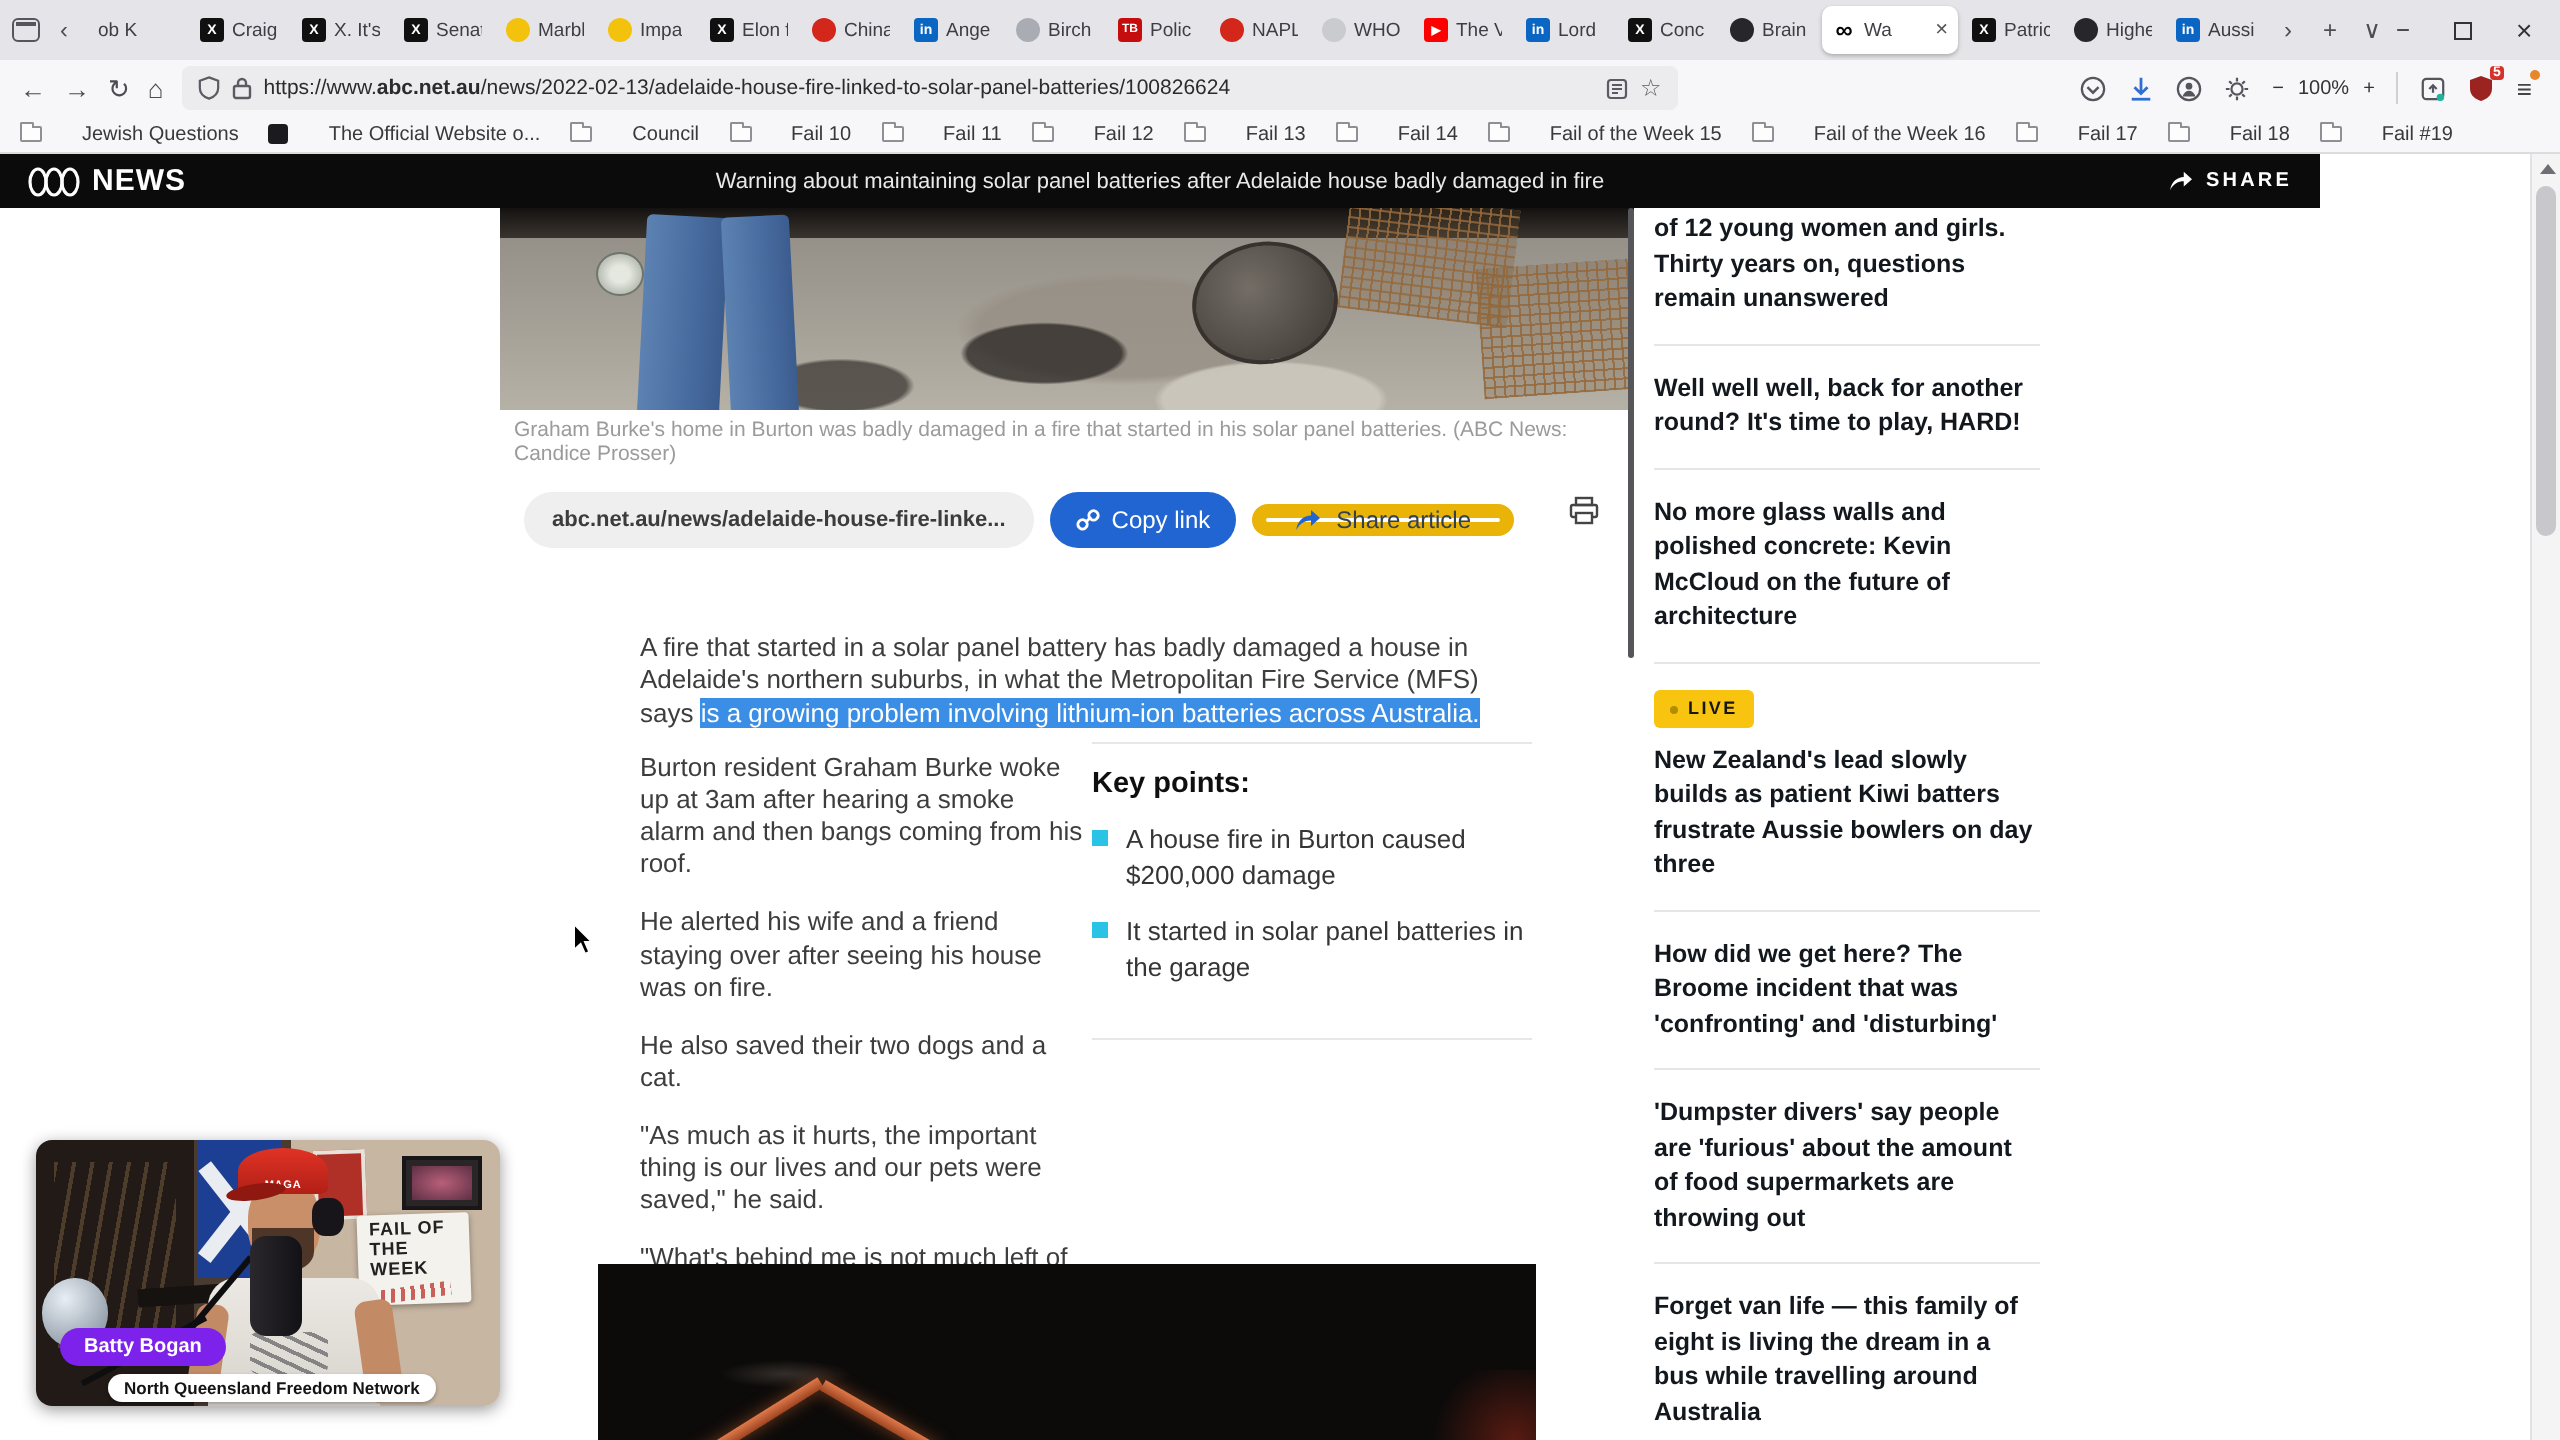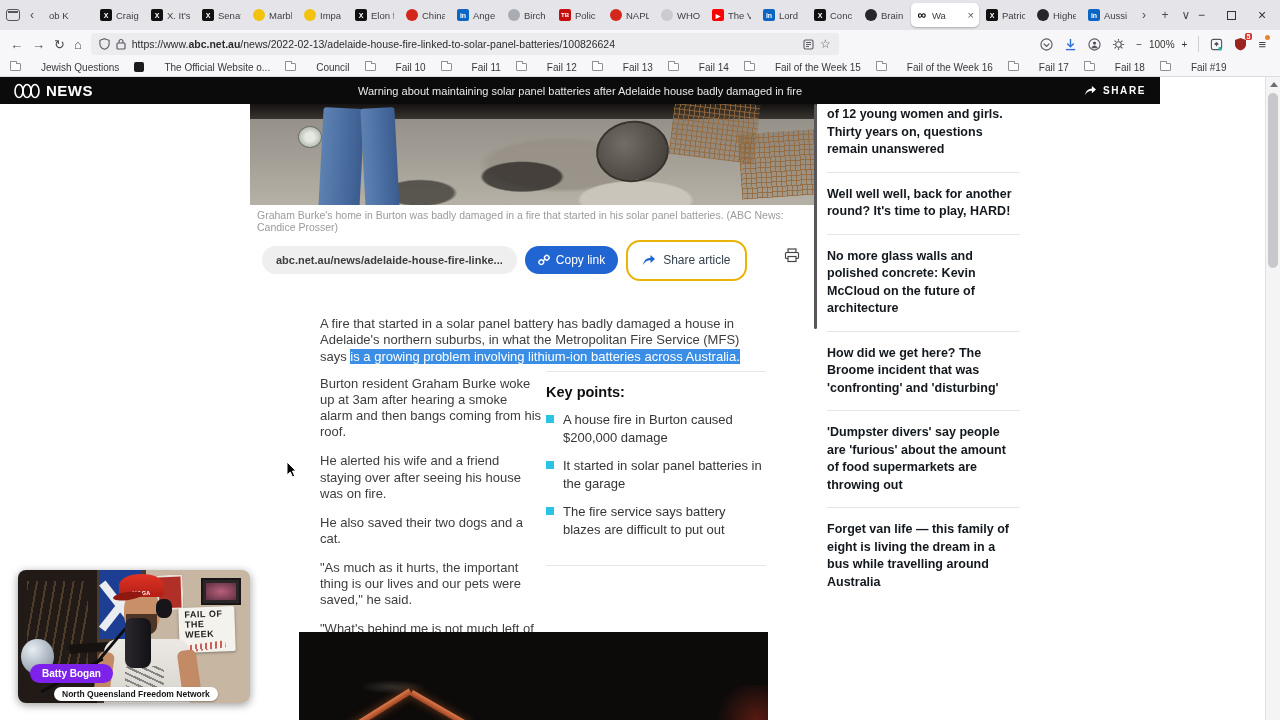"Share article" .sharearticle { border: 2px solid #eab308 -> 7px solid #eab308; height: 41px -> 16px }
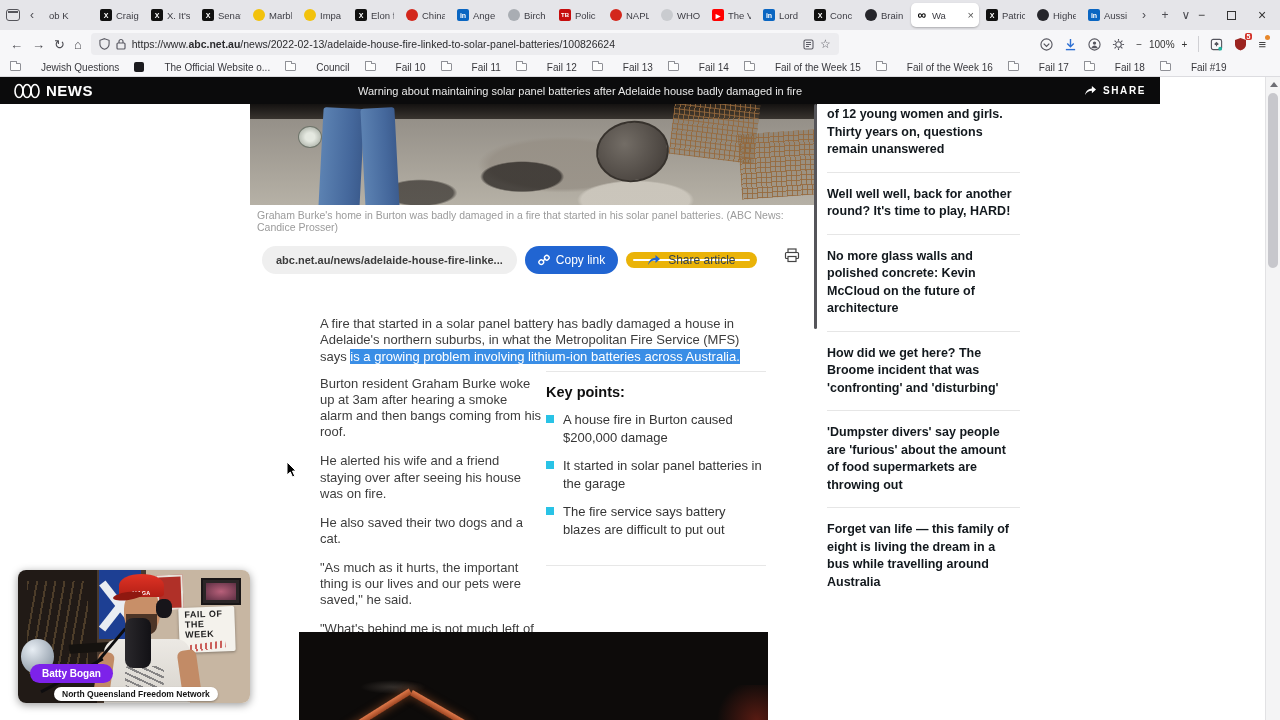"LIVE" div.sb-item { html: none -> <div><div> <span></span> <span>LIVE</span> </div><div>New Zealand's lead slowly builds as patient Kiwi batters frustrate Aussie bowlers on day three</div></div> }
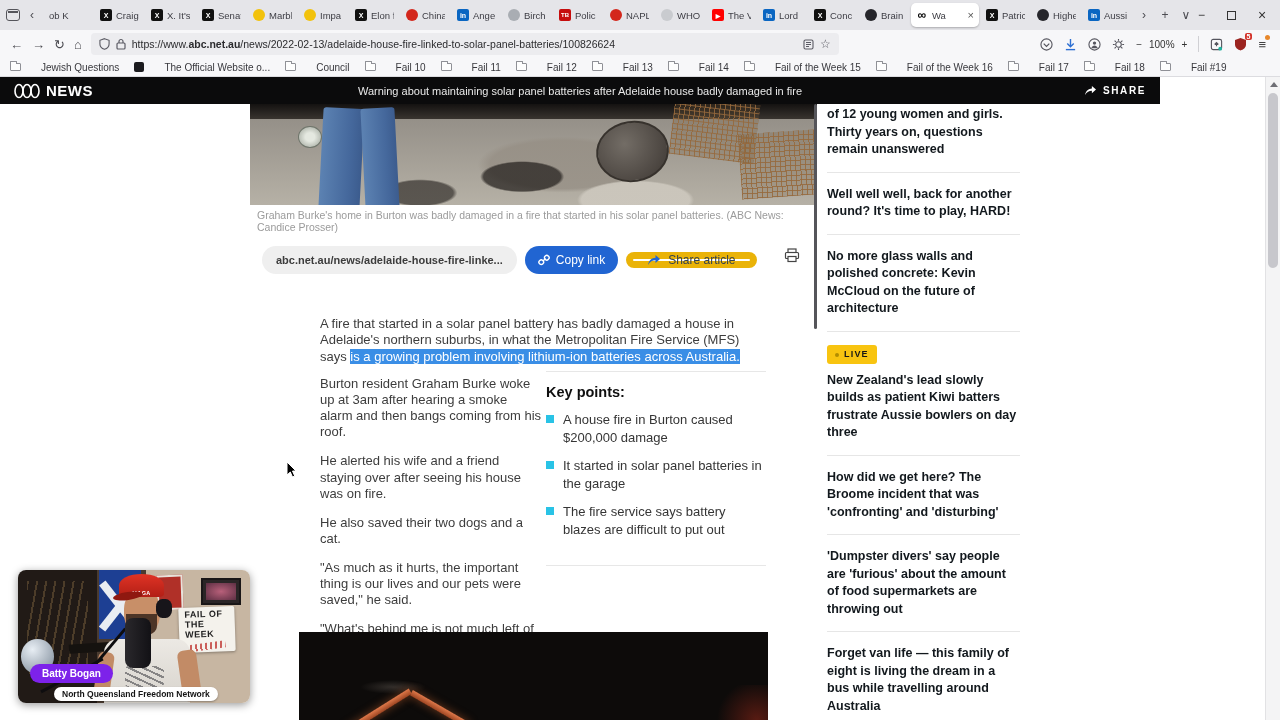"The fire service says battery" div.kp-item { html: <div> <span></span> <span>The fire service says battery blazes are difficult to put out</span> </div> -> none }
